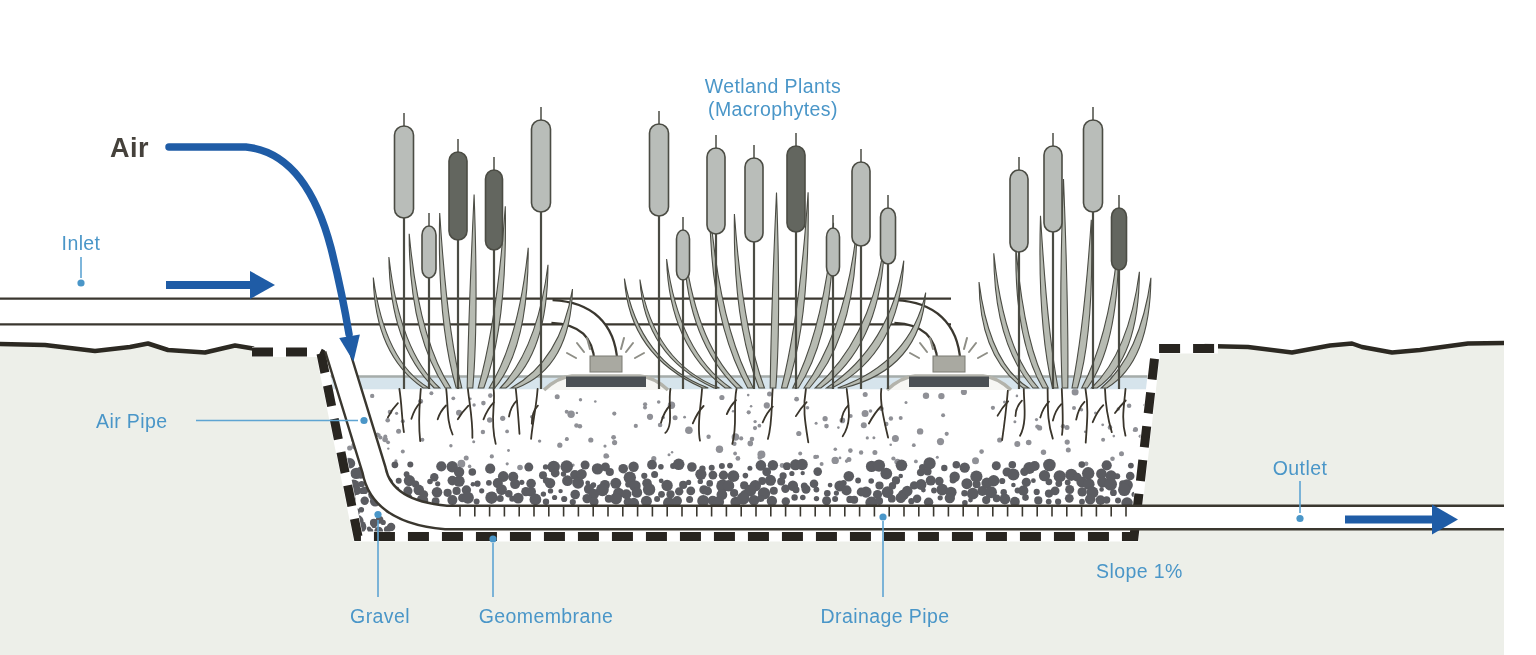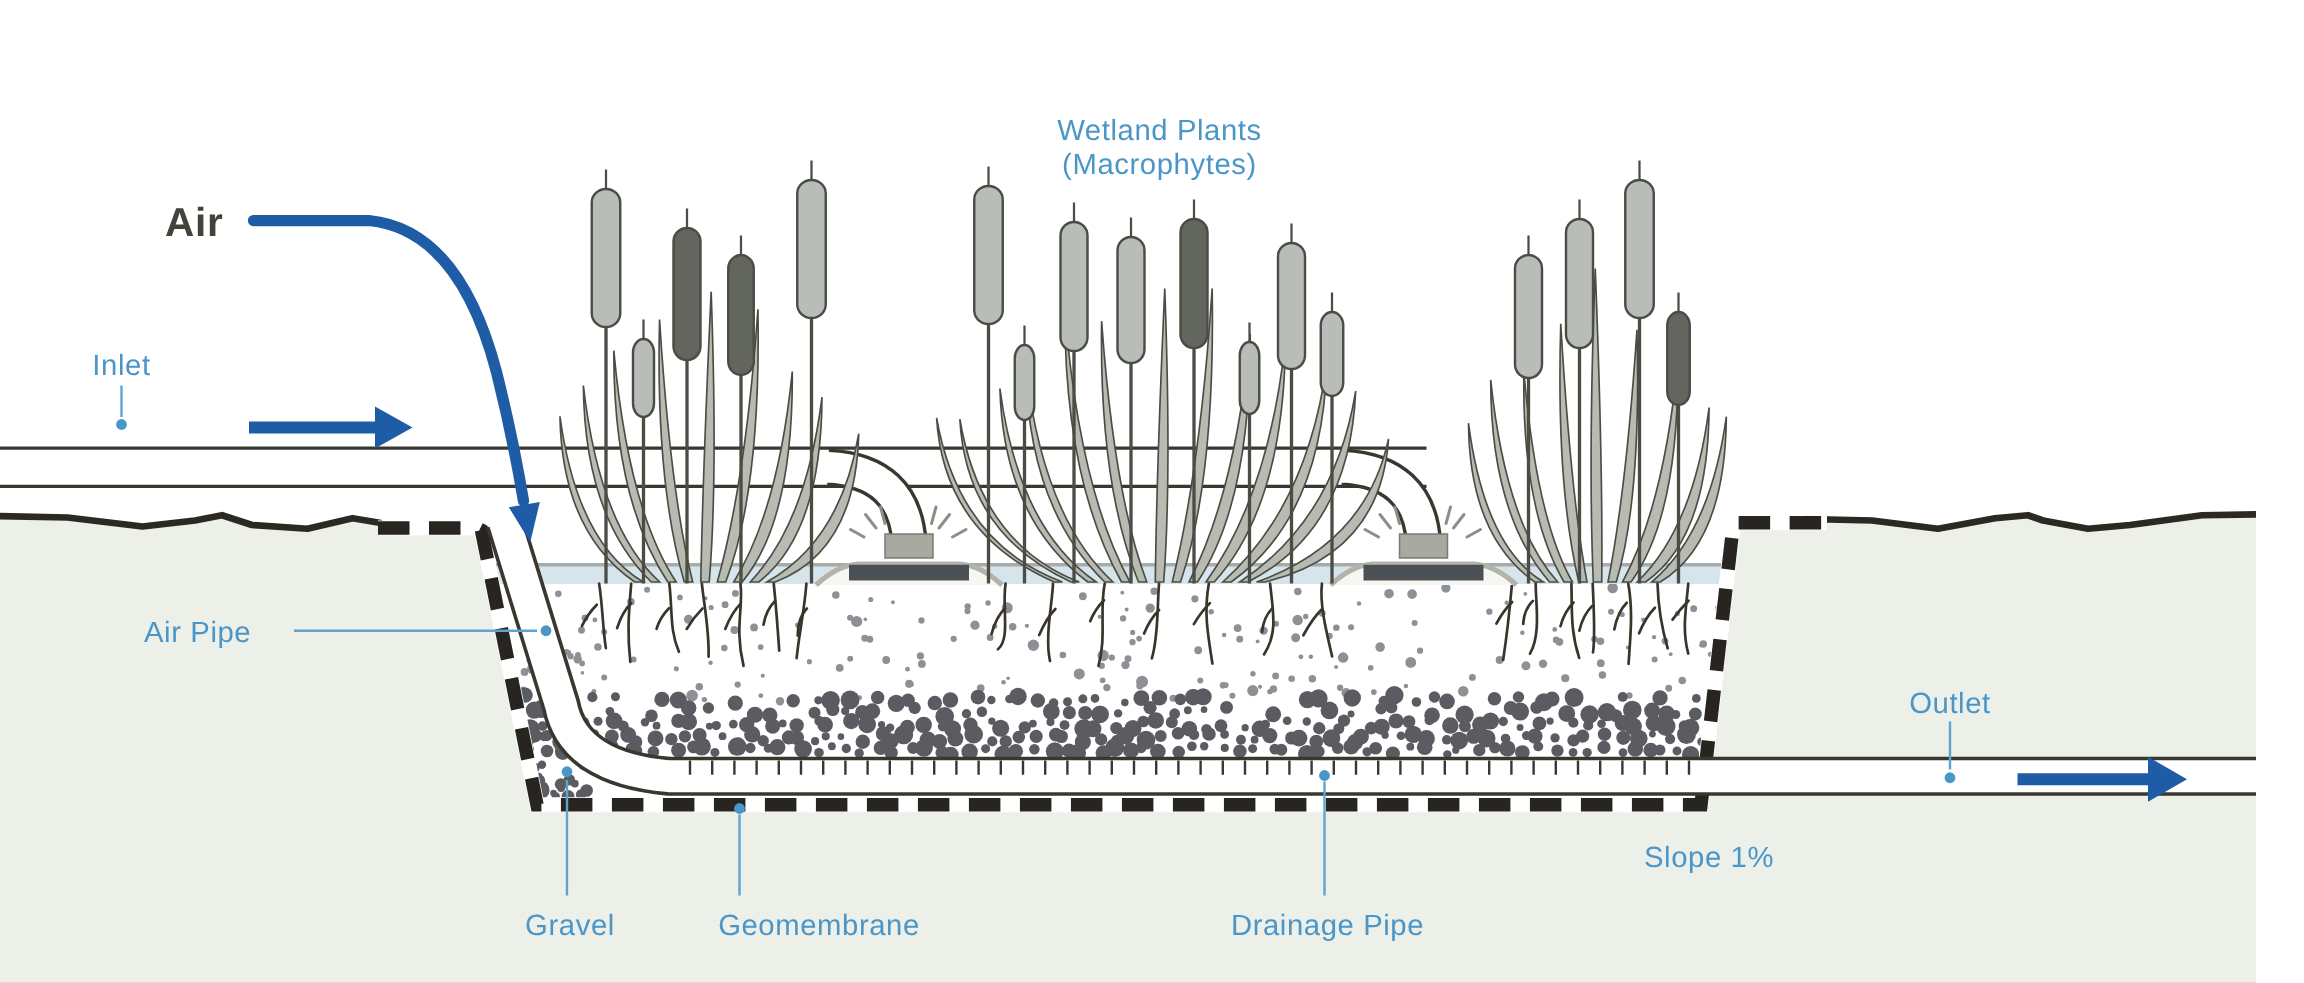"Wetland Plants" .stage { background: #b91c1c -> #0369a1 }
